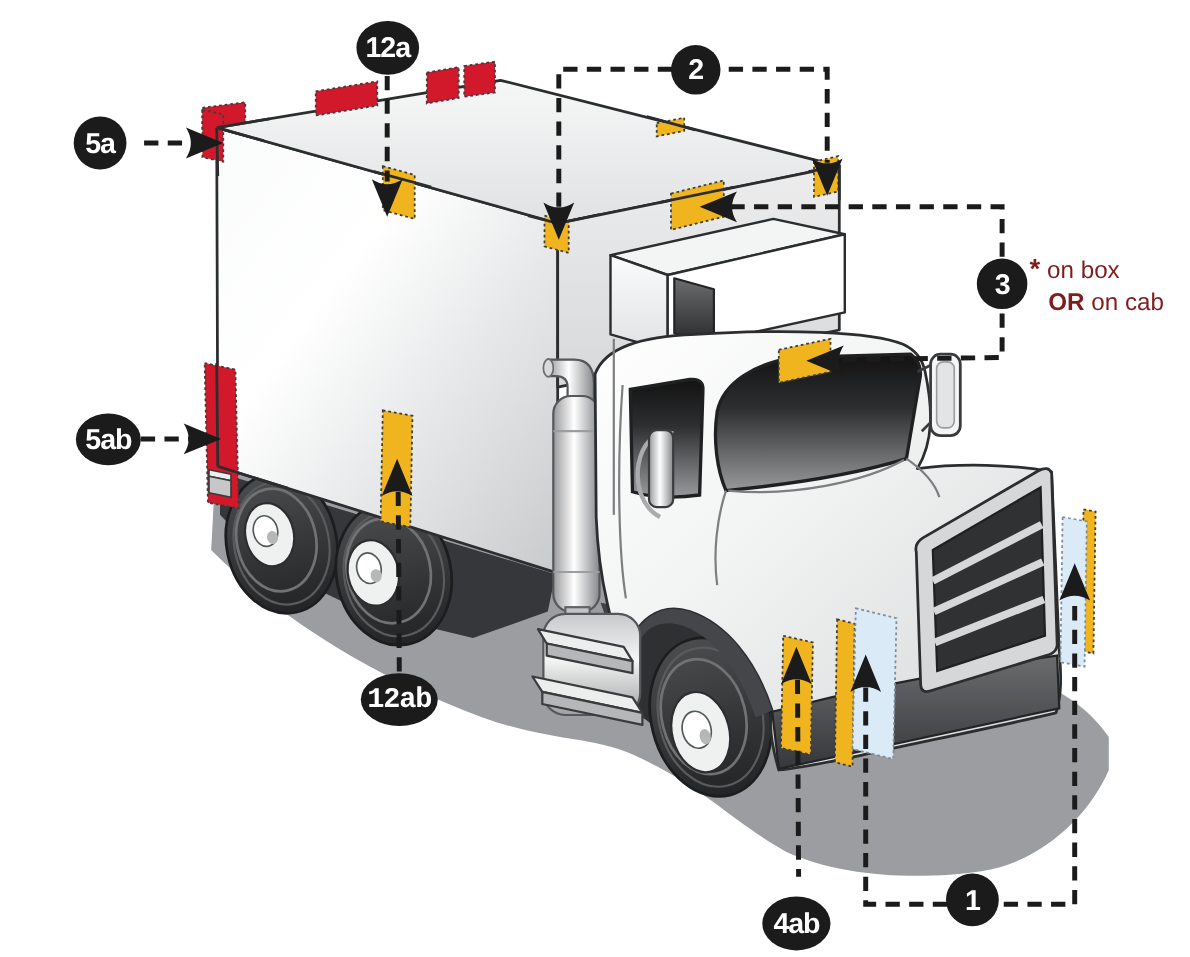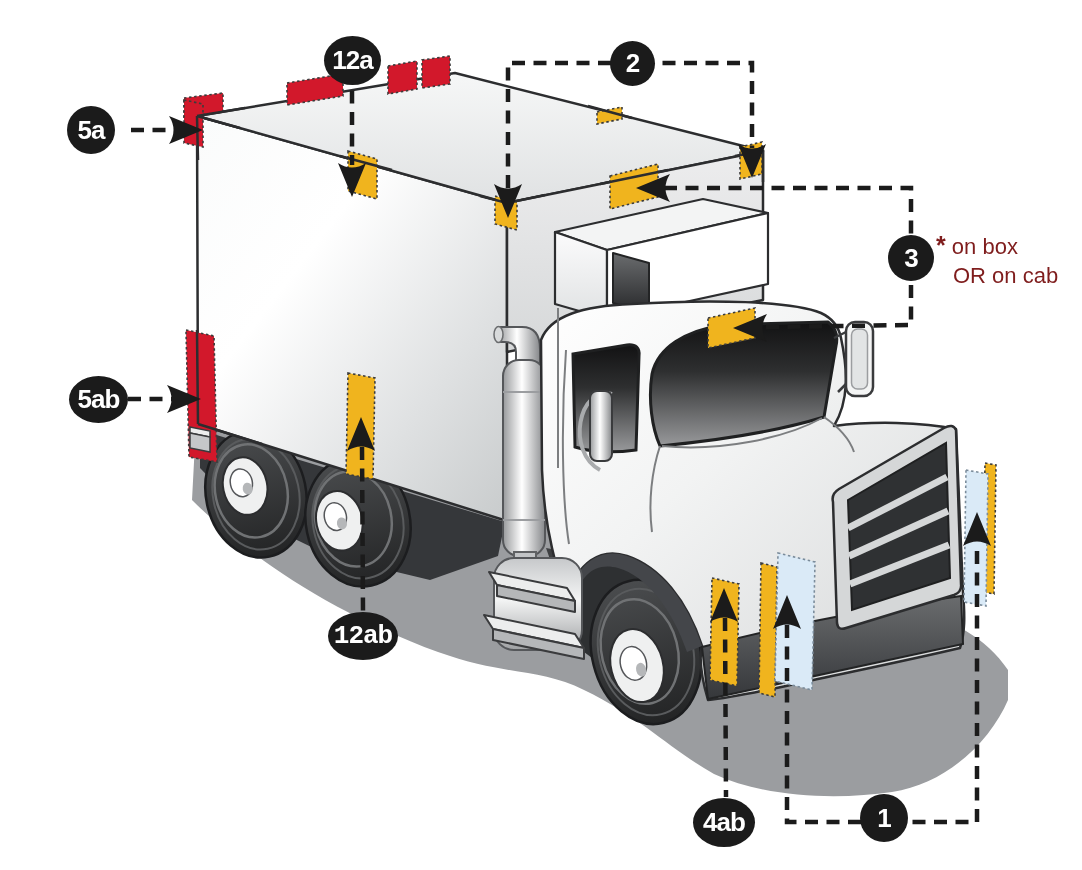"12a" div.badge { top: 36px -> 19px }
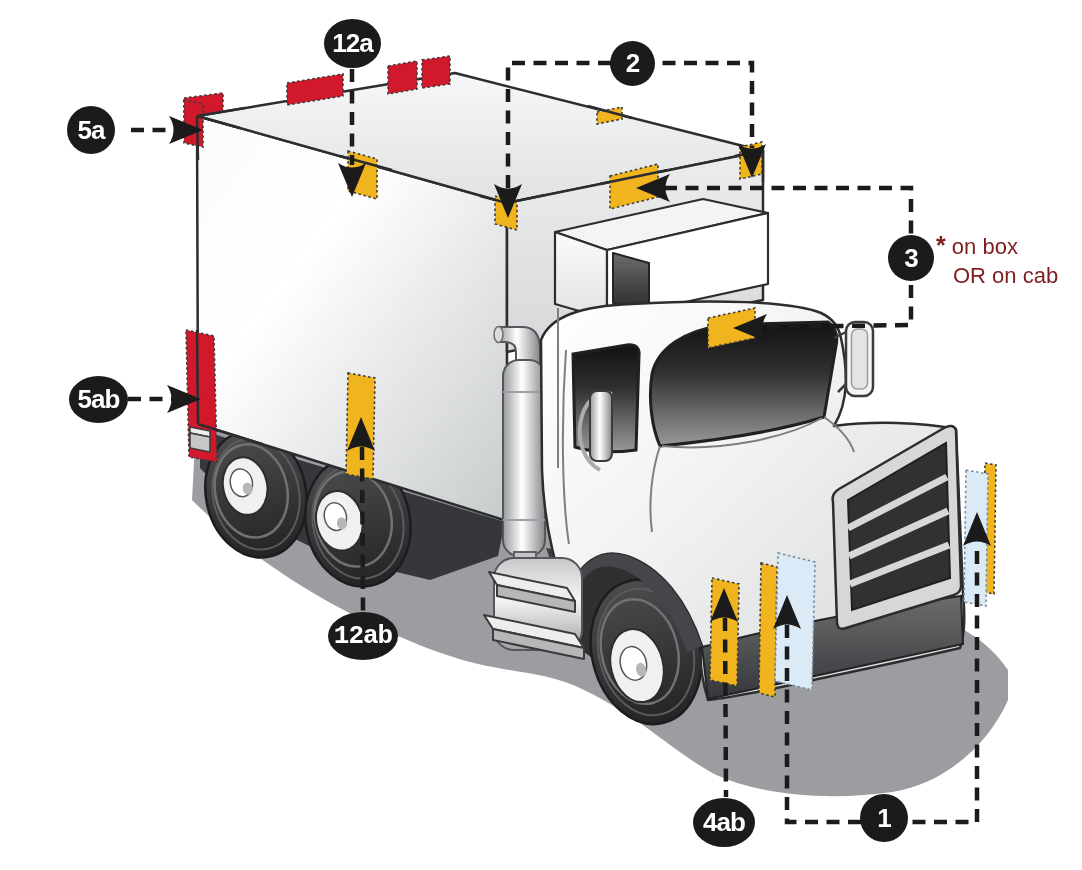"OR" .note .b { font-weight: normal -> bold }
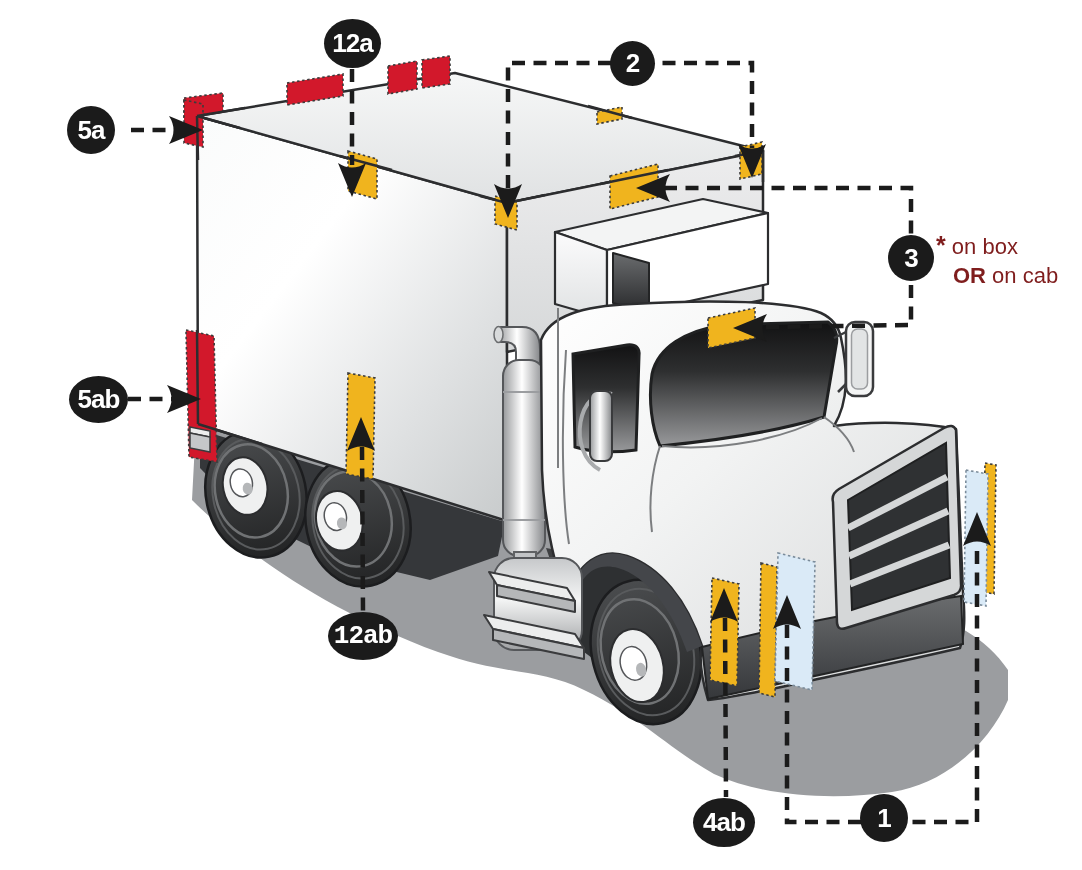"4ab" div.badge { top: 798px -> 815px }
